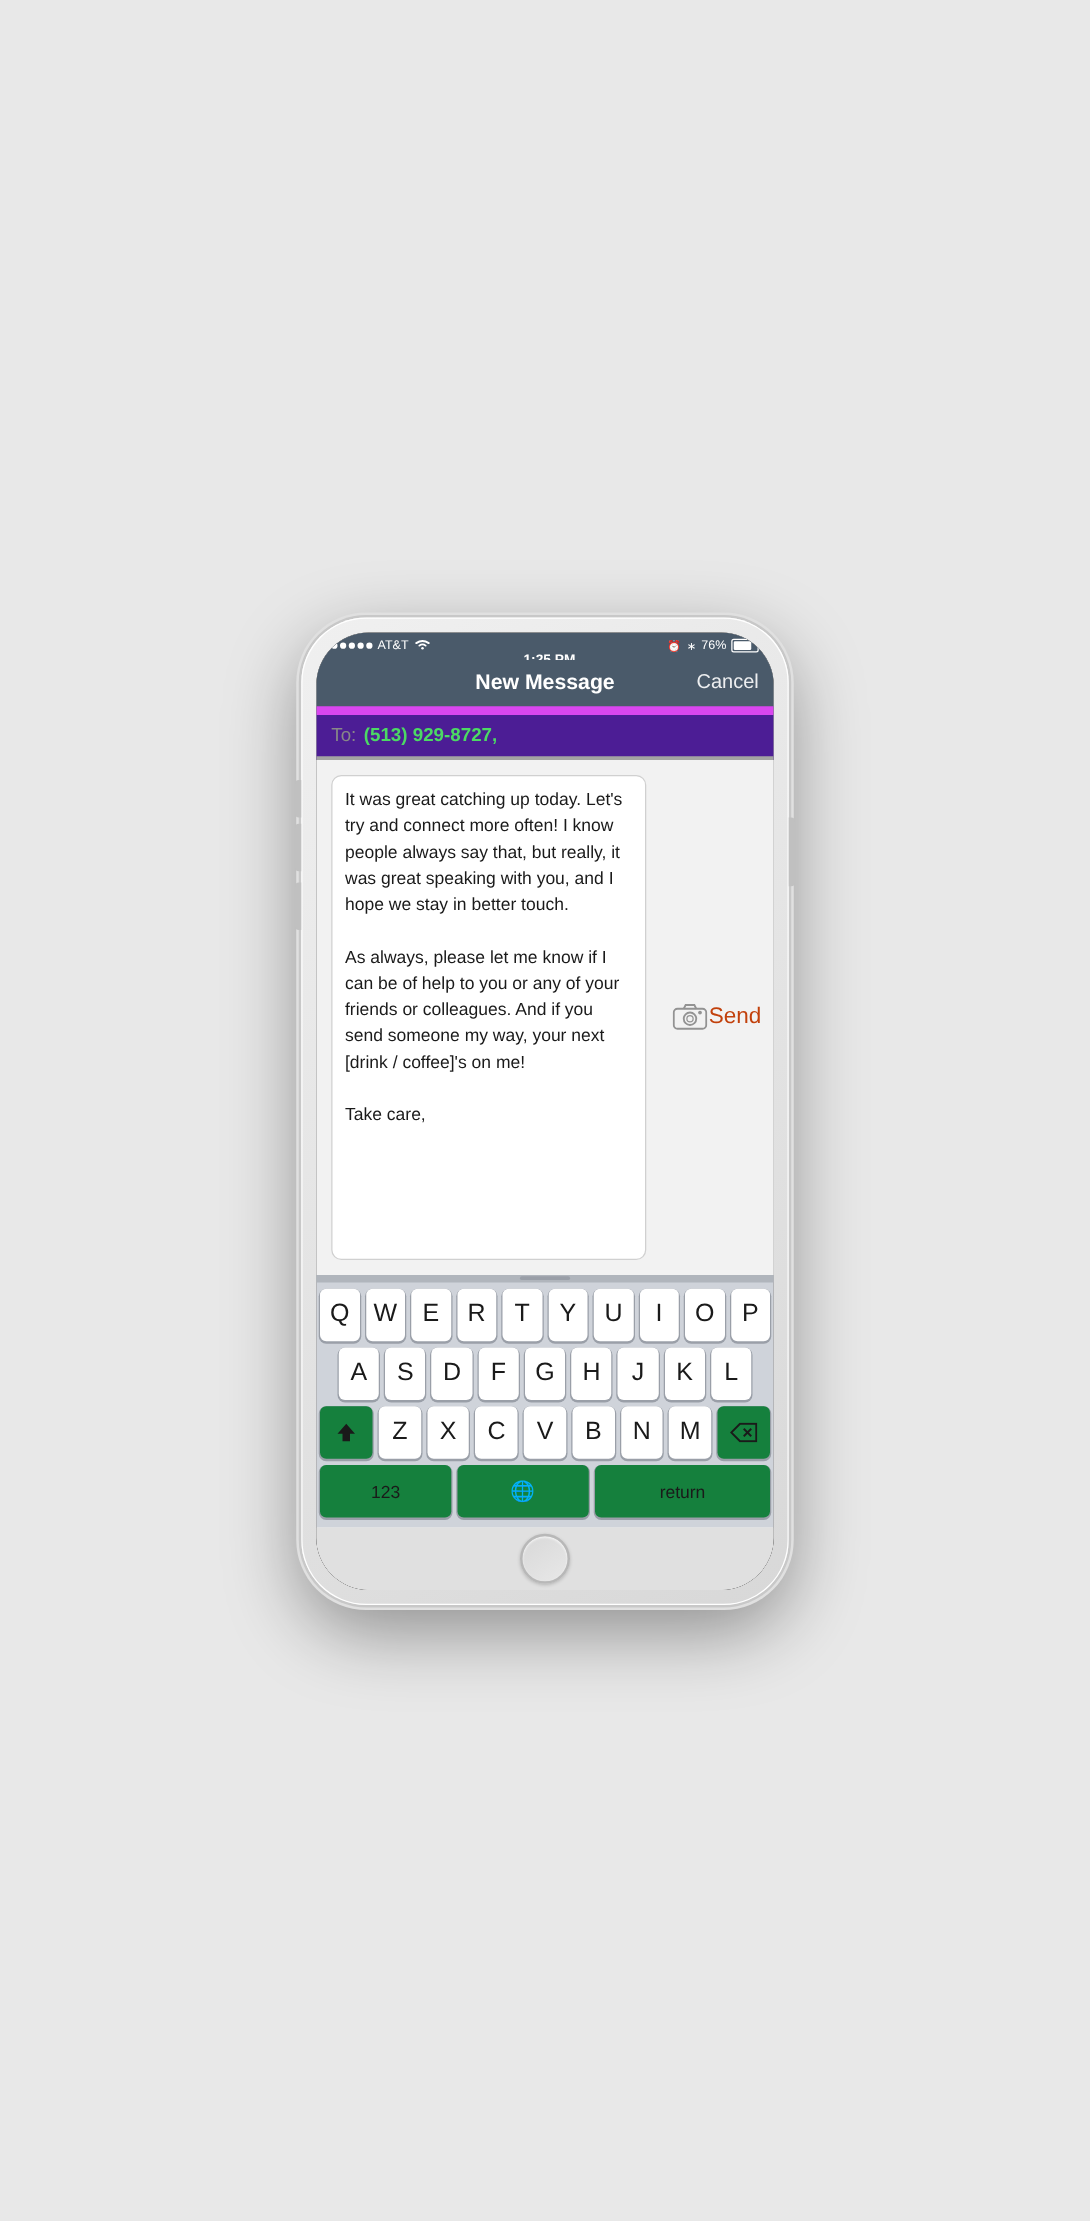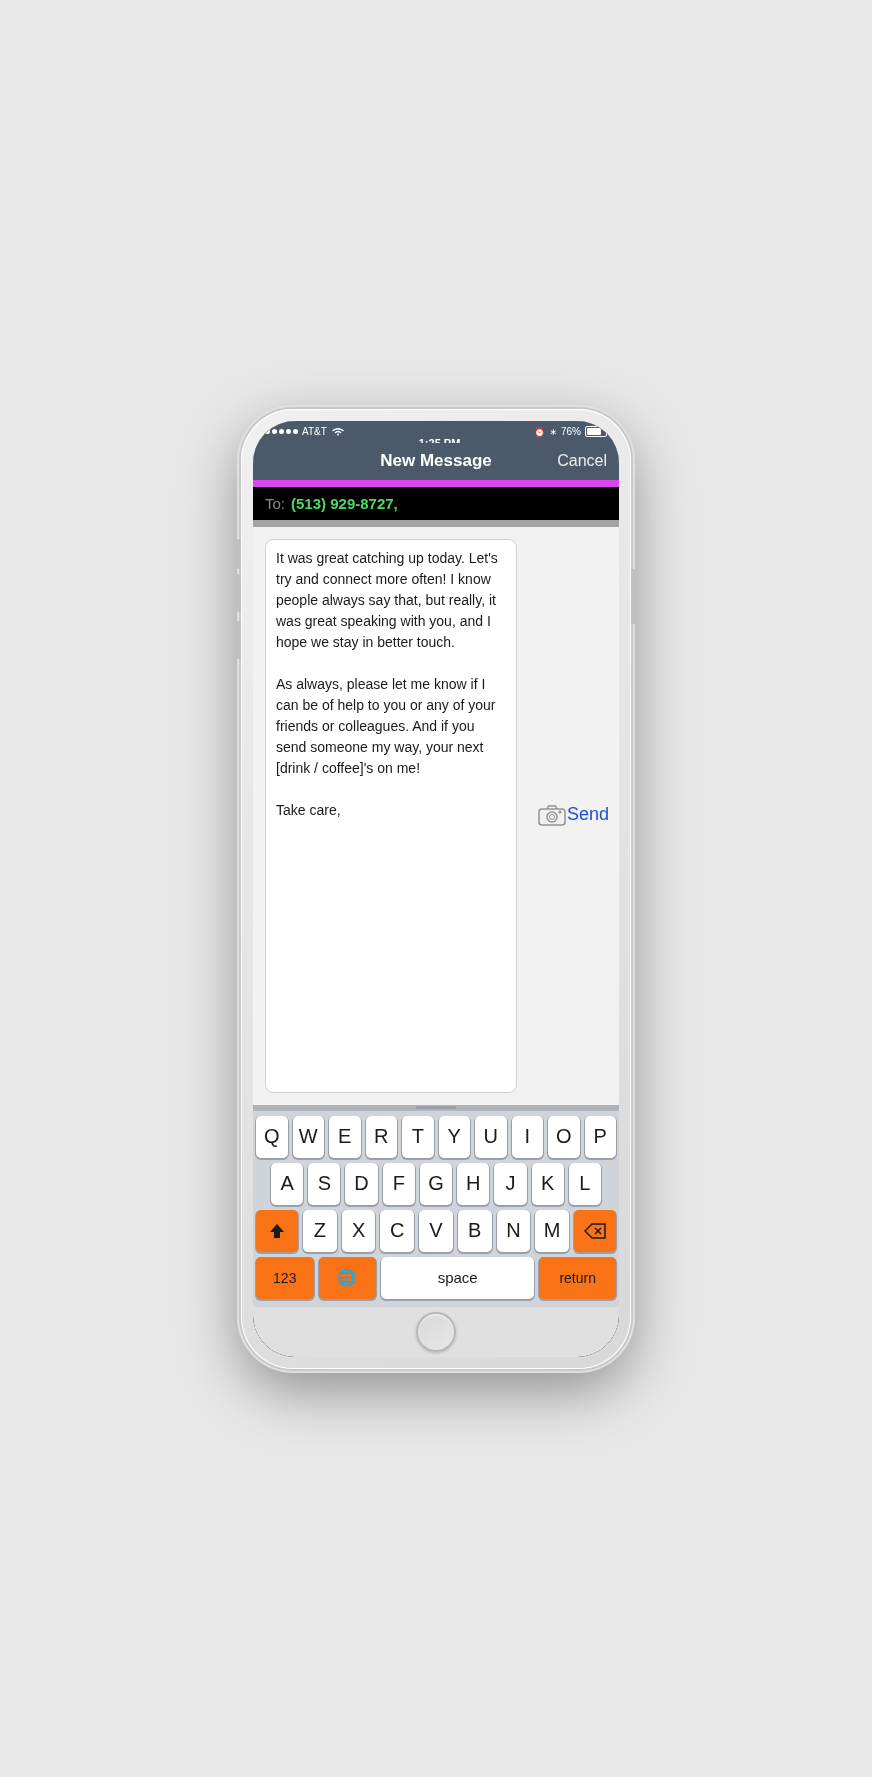"AT&T" .phone-outer { height: 960px -> 790px }
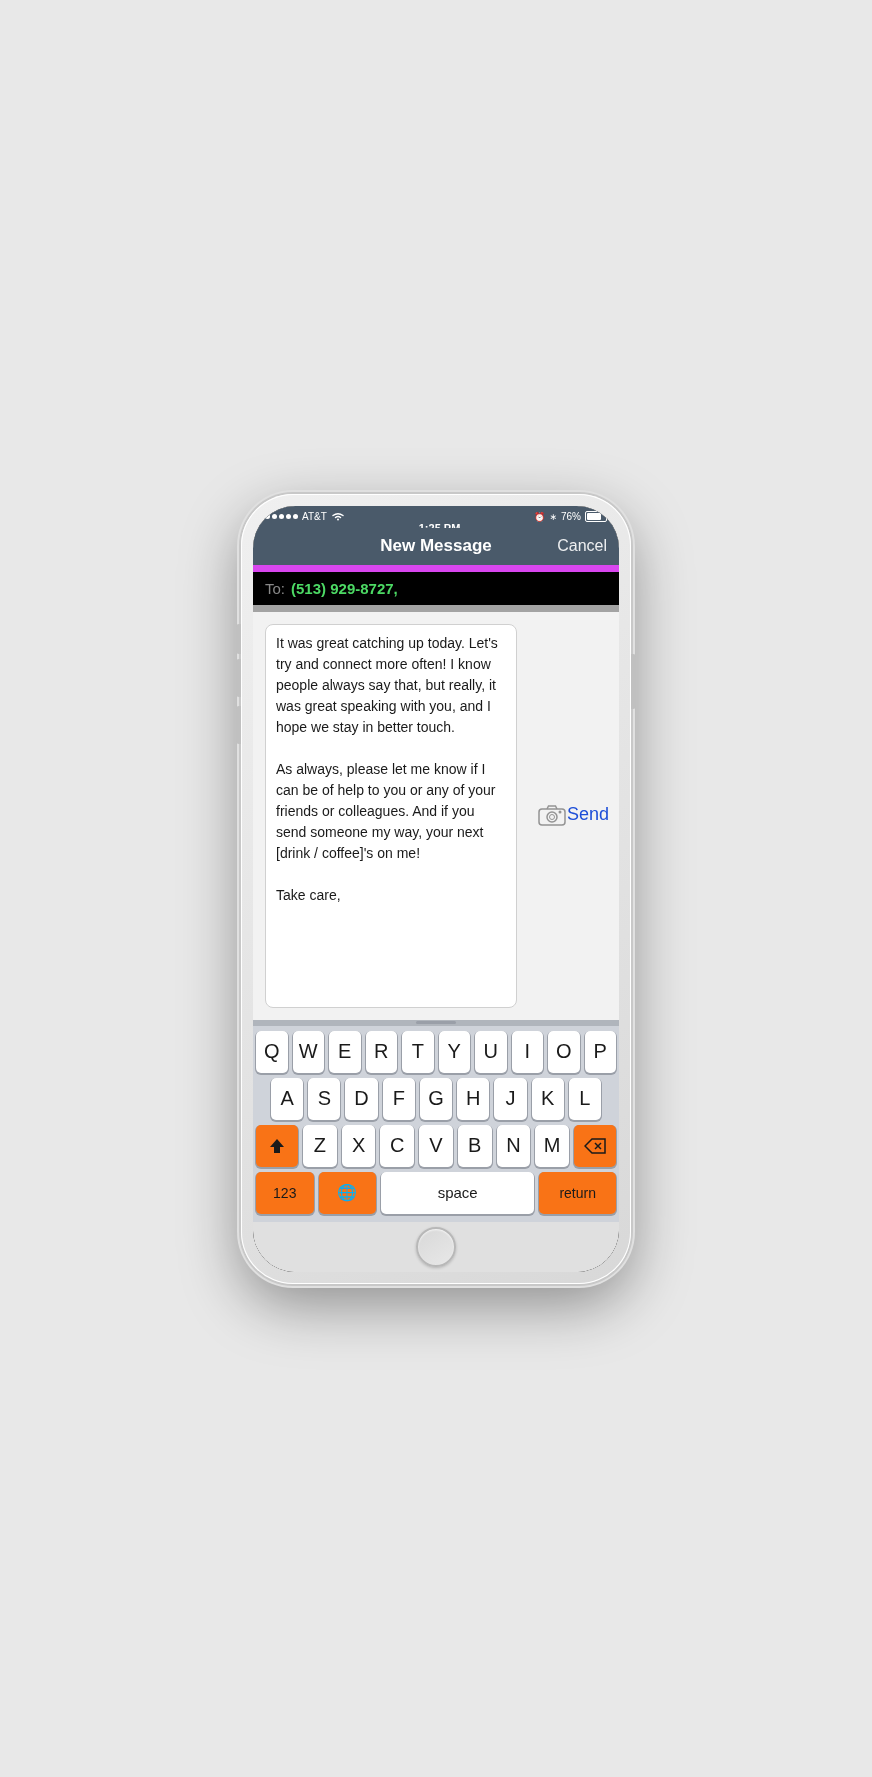"To:" .to-field { background: #000000 -> #4c1d95; border-bottom: 7px solid #a3a3a3 -> 3px solid #a3a3a3 }
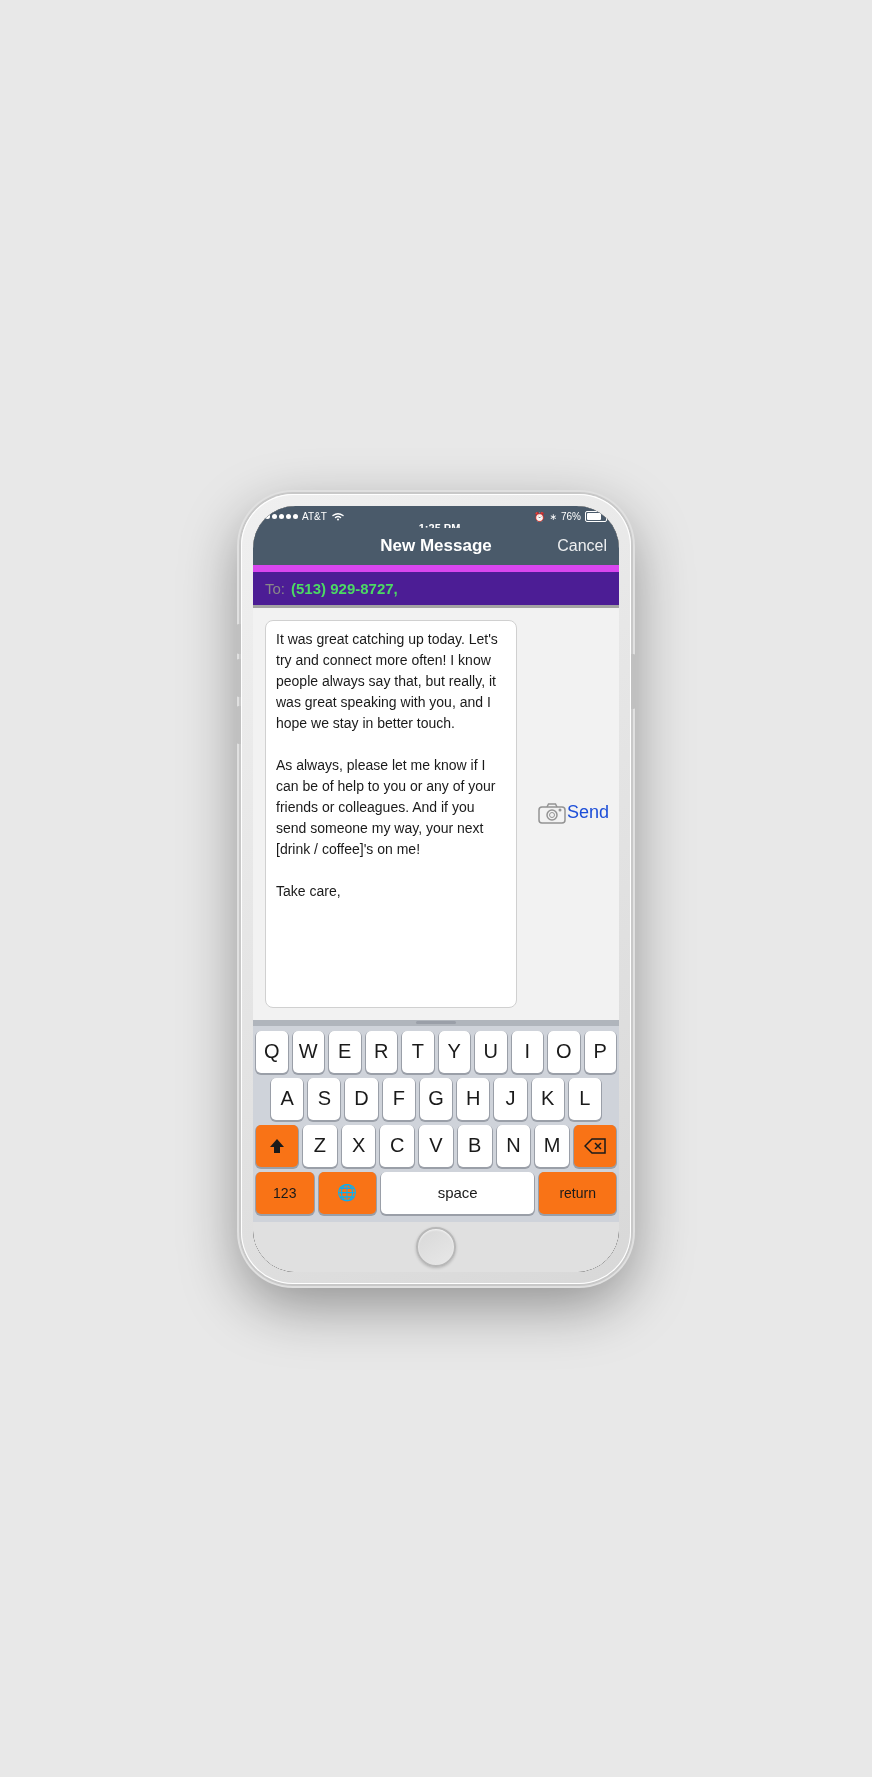"Send" .send-btn { color: #1d4ed8 -> #c2410c }
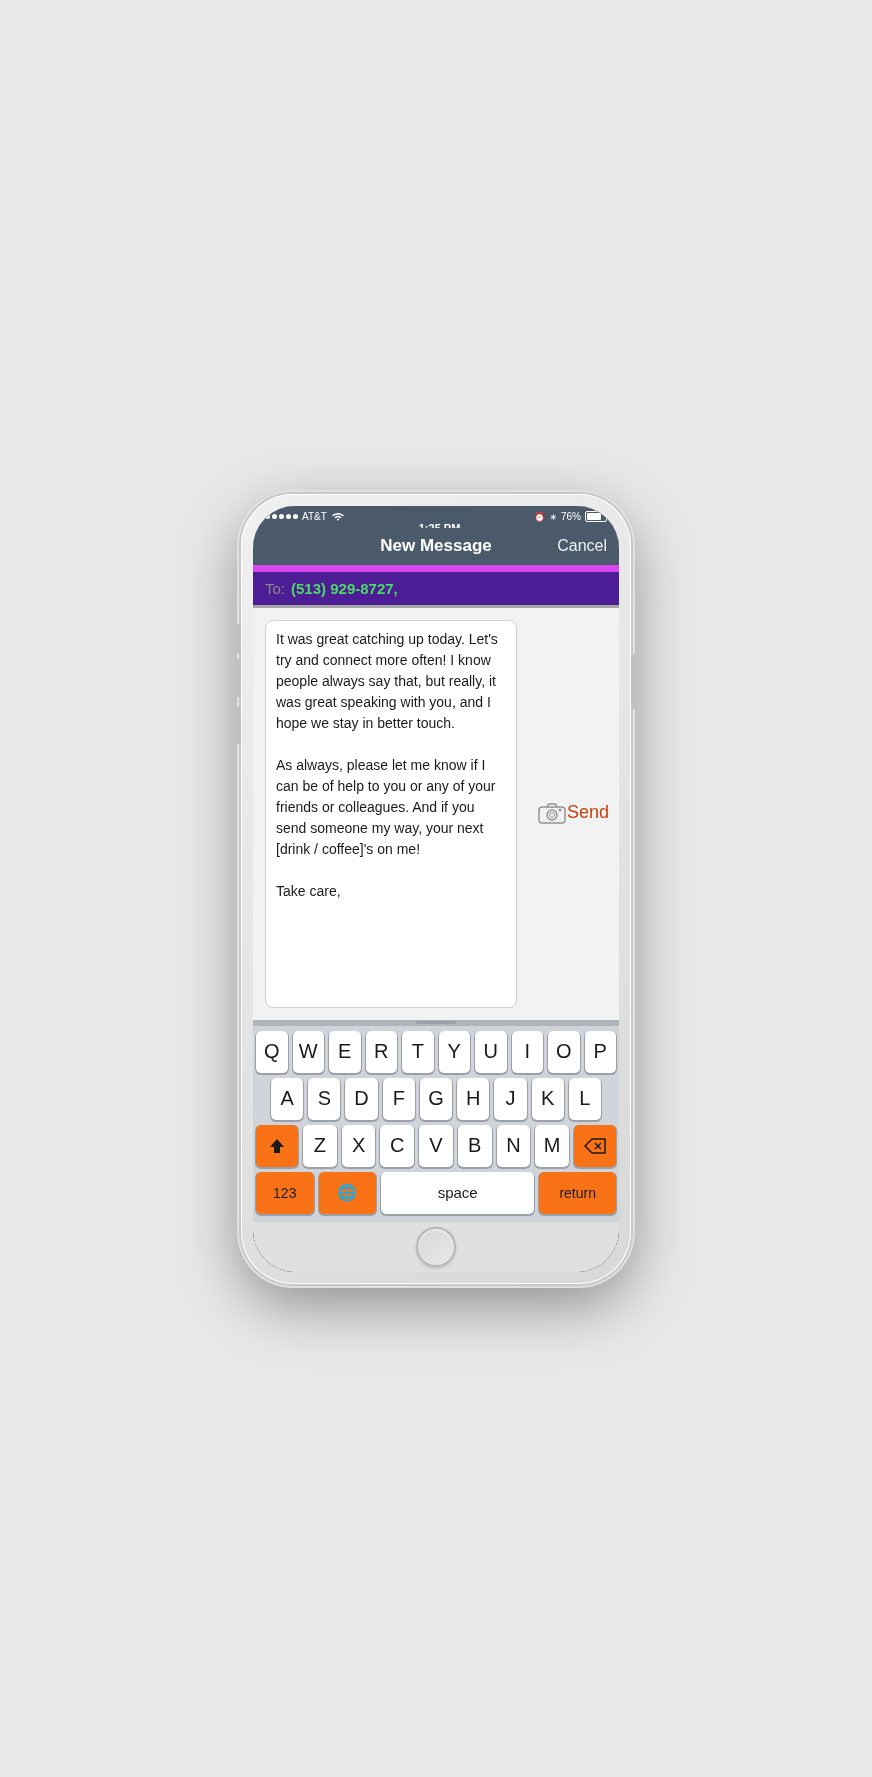"123" .key-special { background: #f97316 -> #15803d }
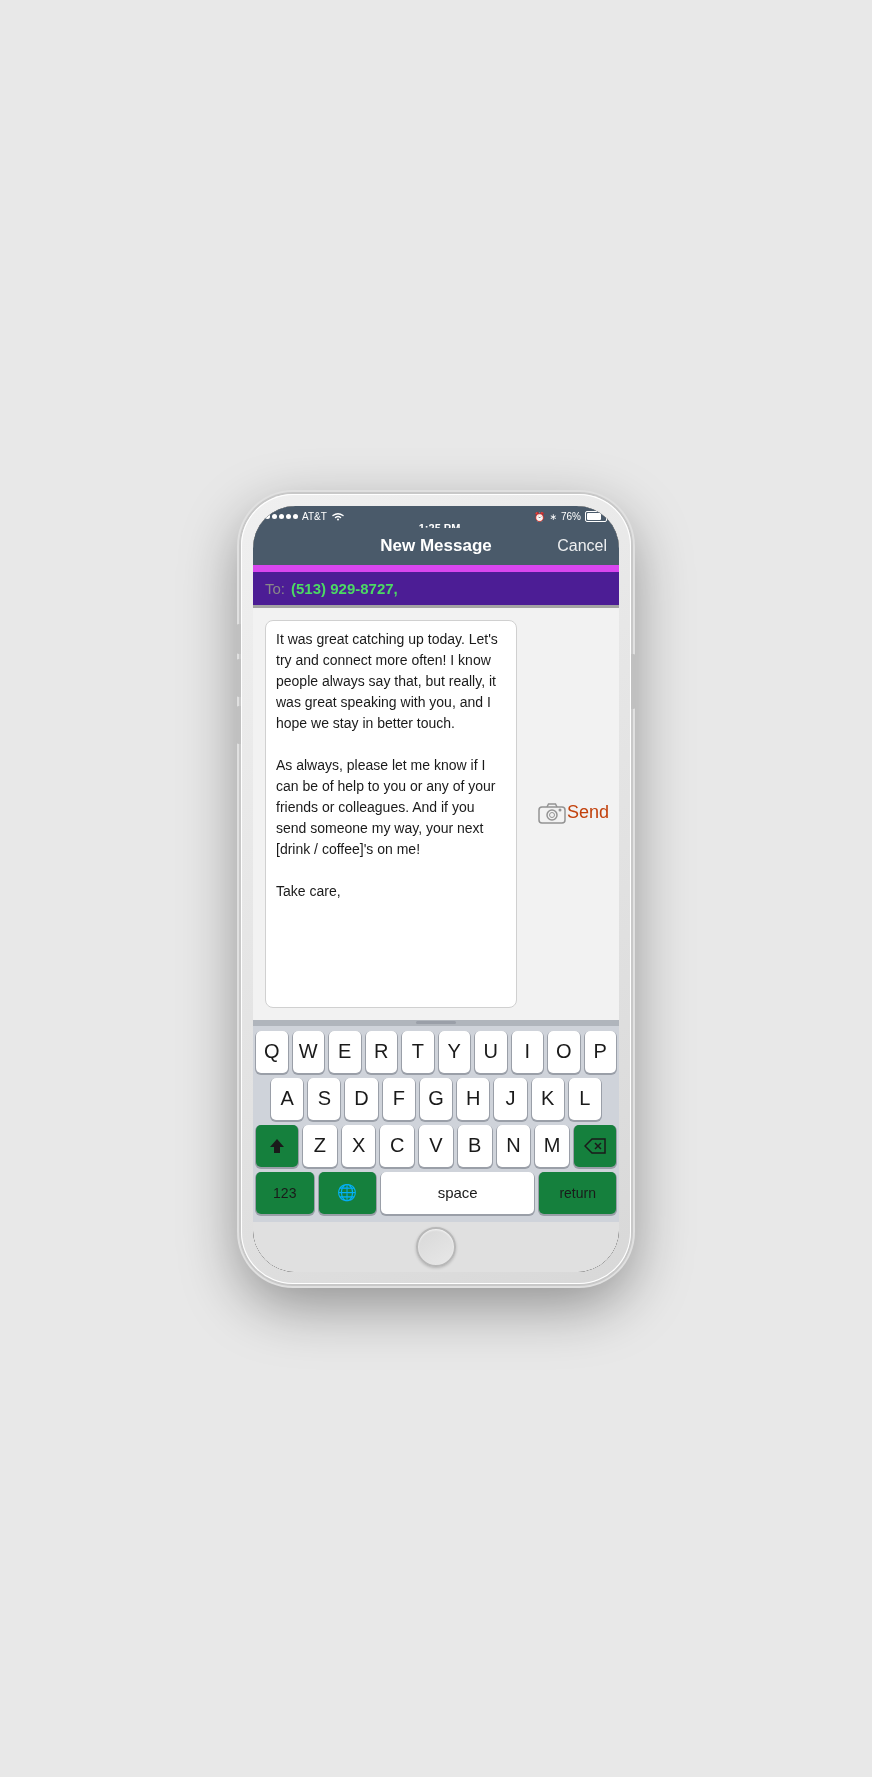"space" div.key { html: <div>space</div> -> none }
